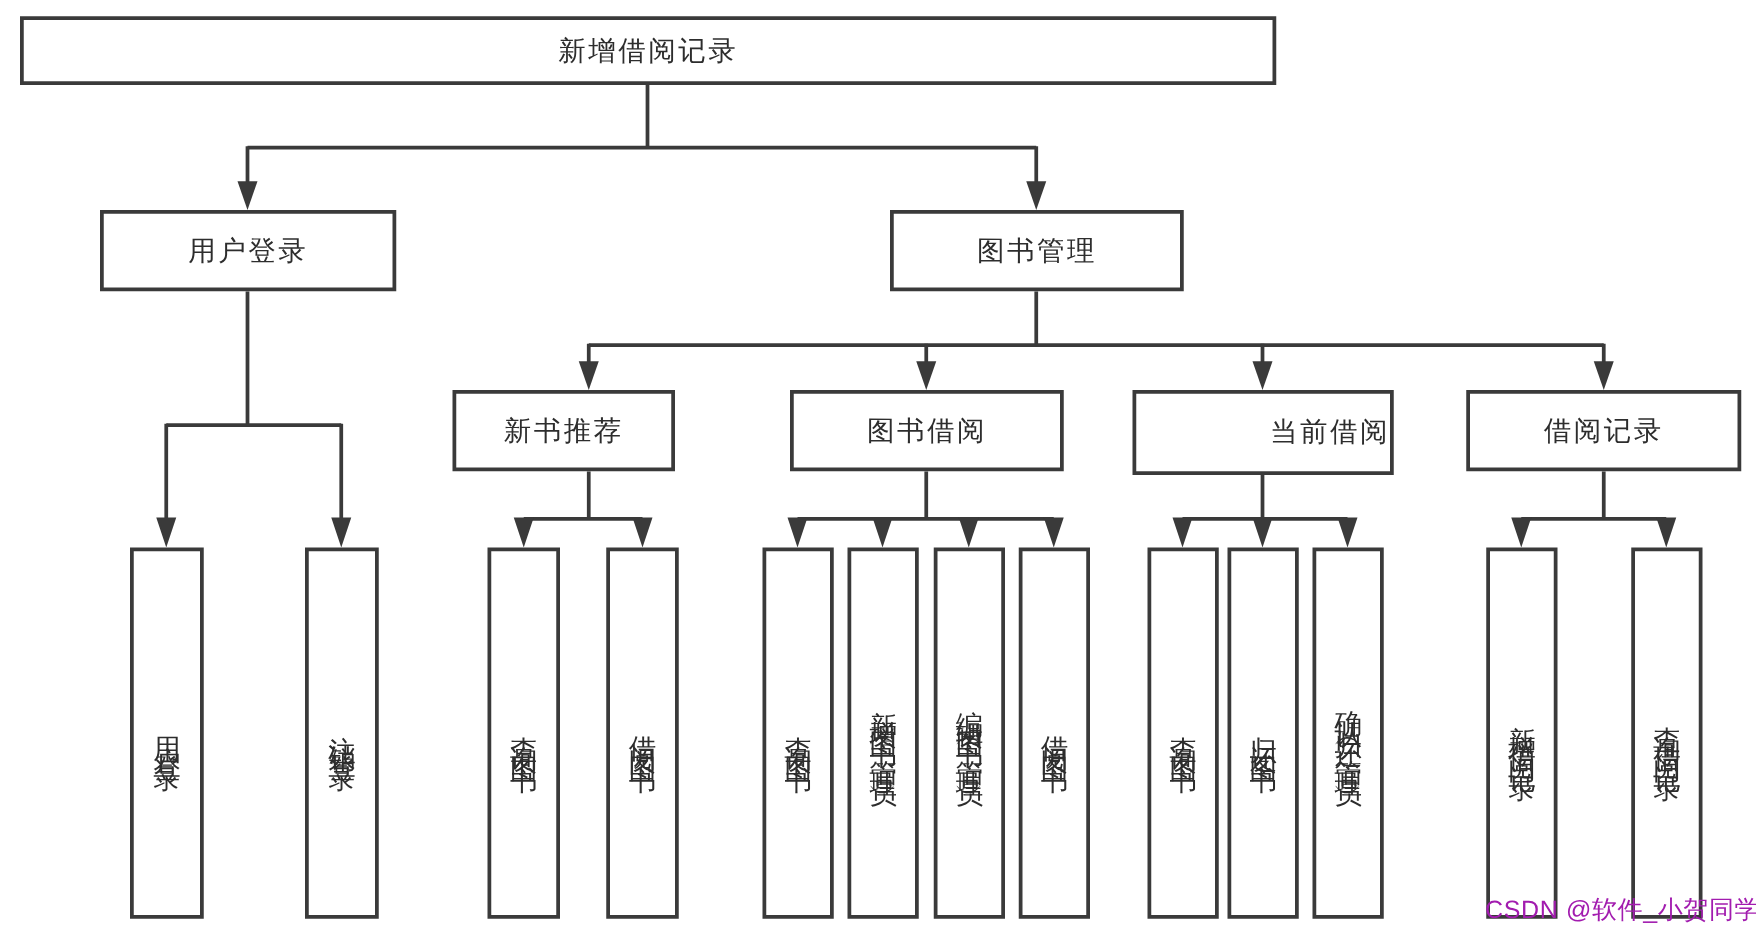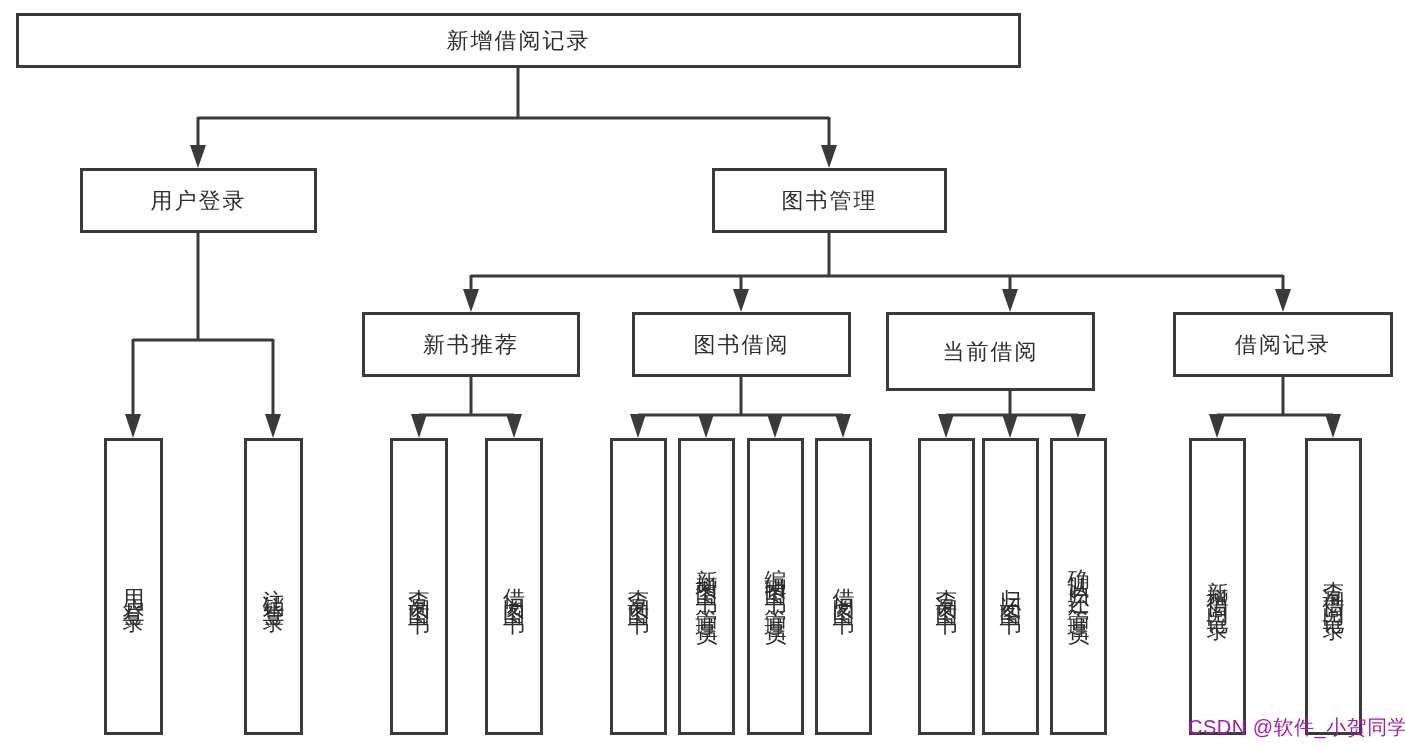"新书推荐" div.node { width: 218px -> 178px }
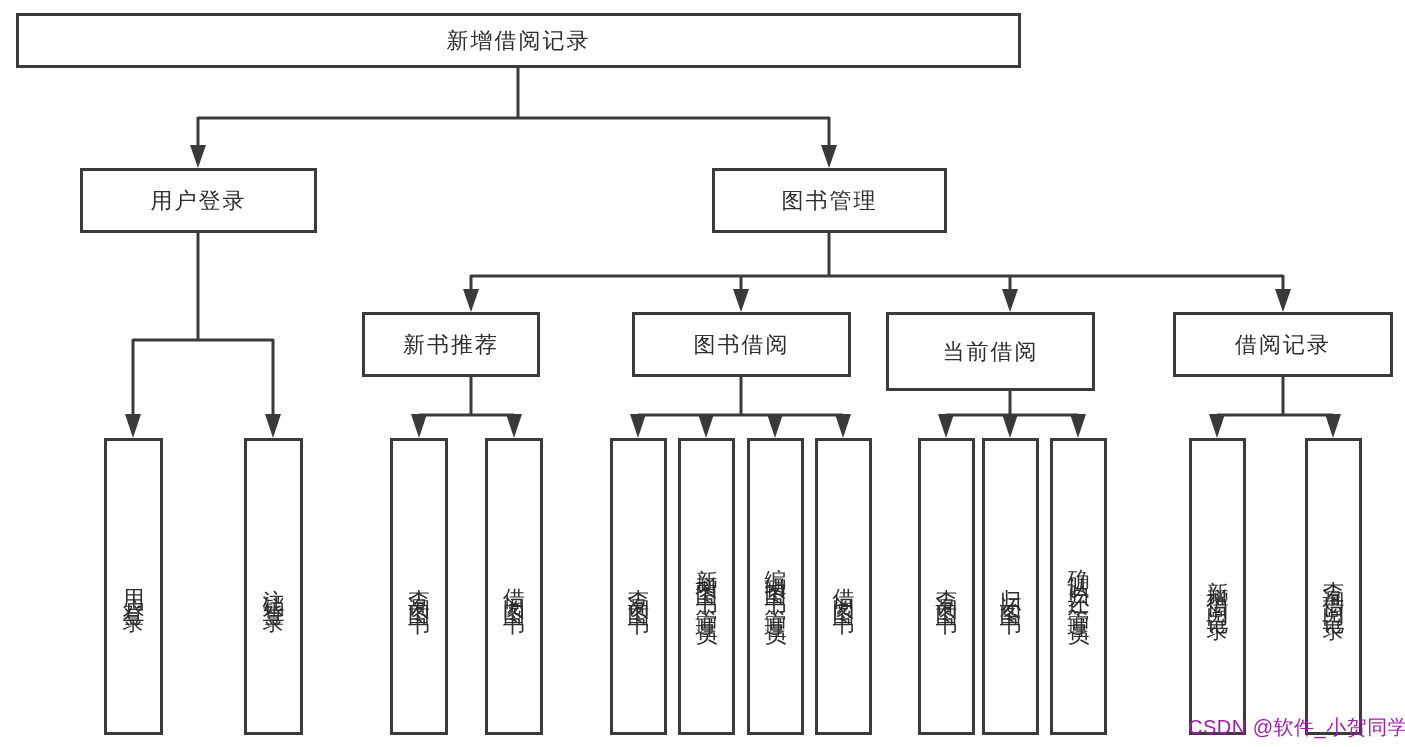"当前借阅" div.node { height: 79px -> 68px; justify-content: none -> flex-end; left: 886px -> 906px }
